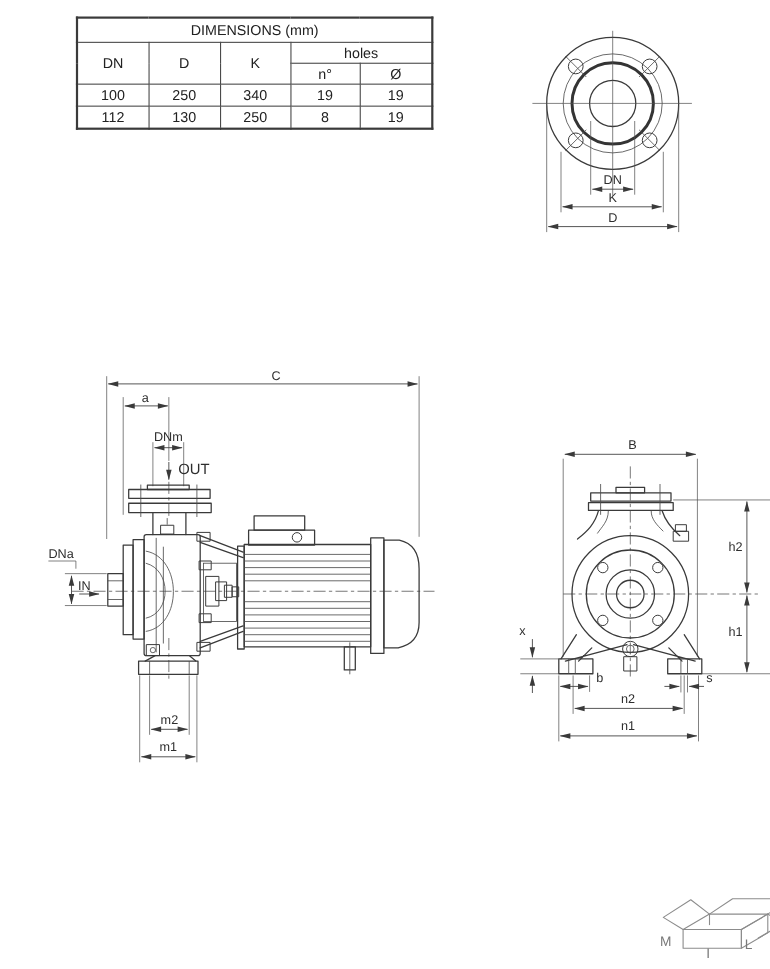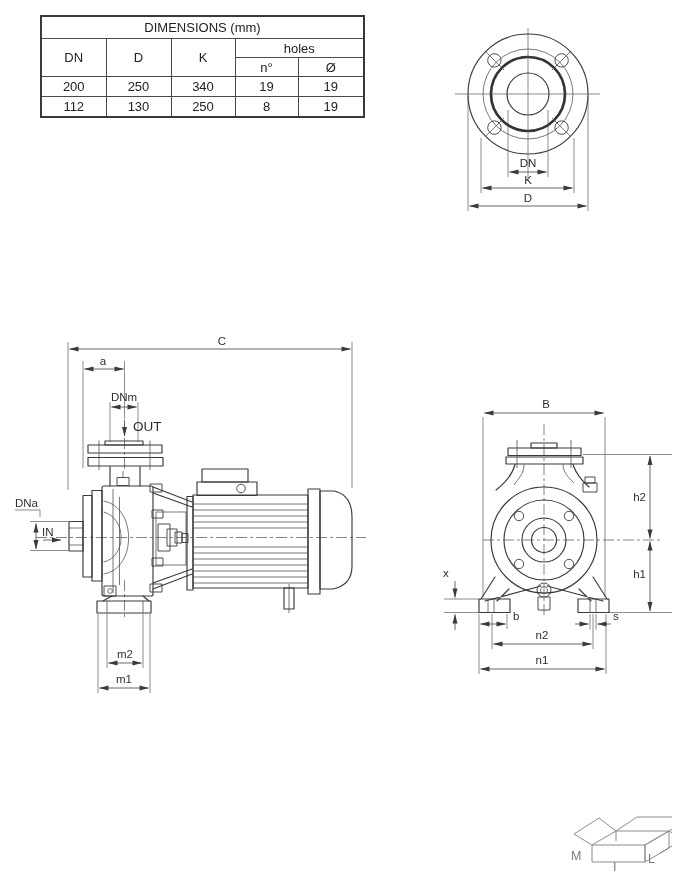"DIMENSIONS (mm)" #page { margin-left: none -> 29px }
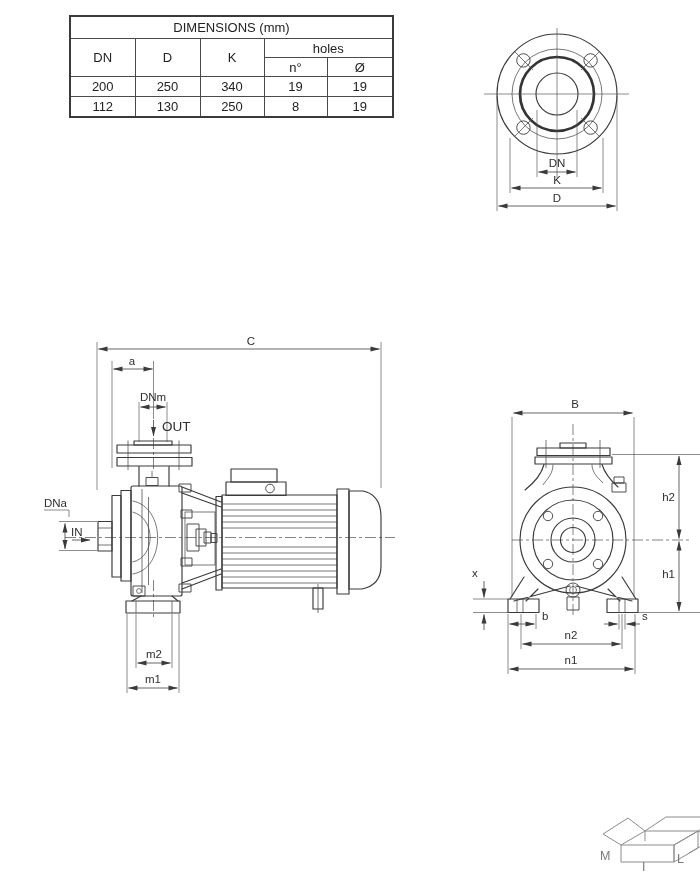"200" td { text: 200 -> 100 }
